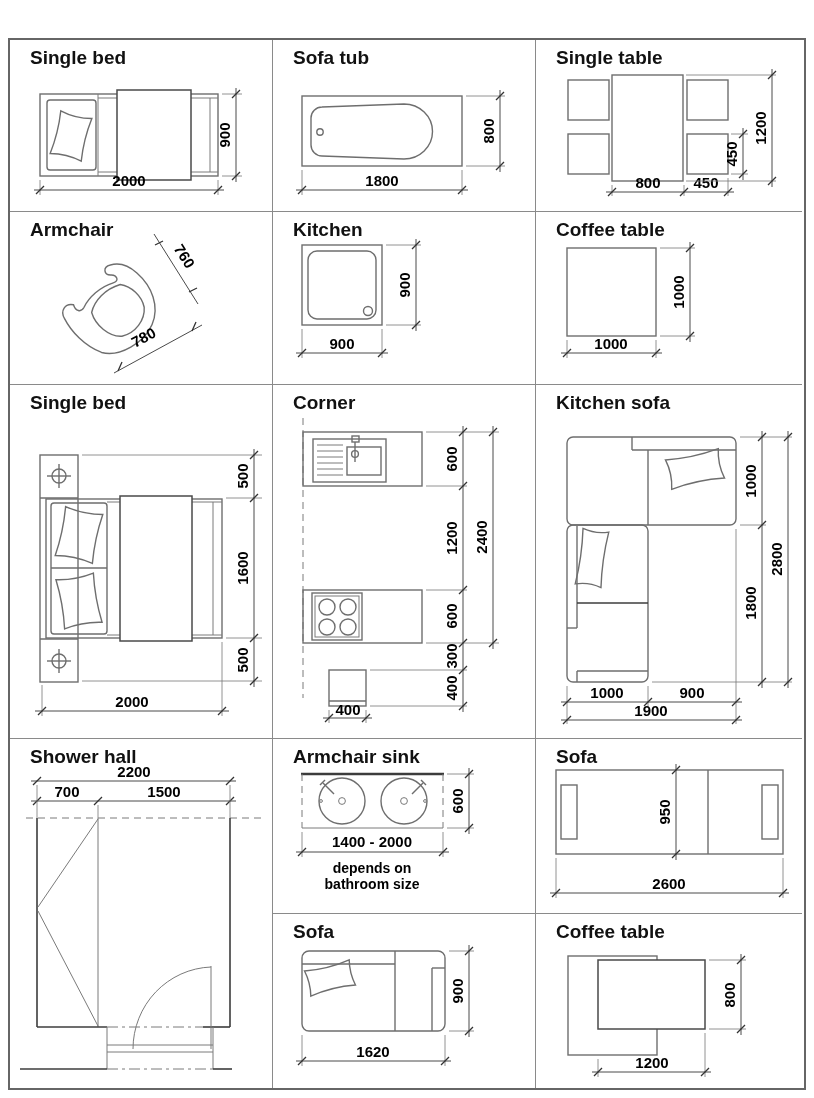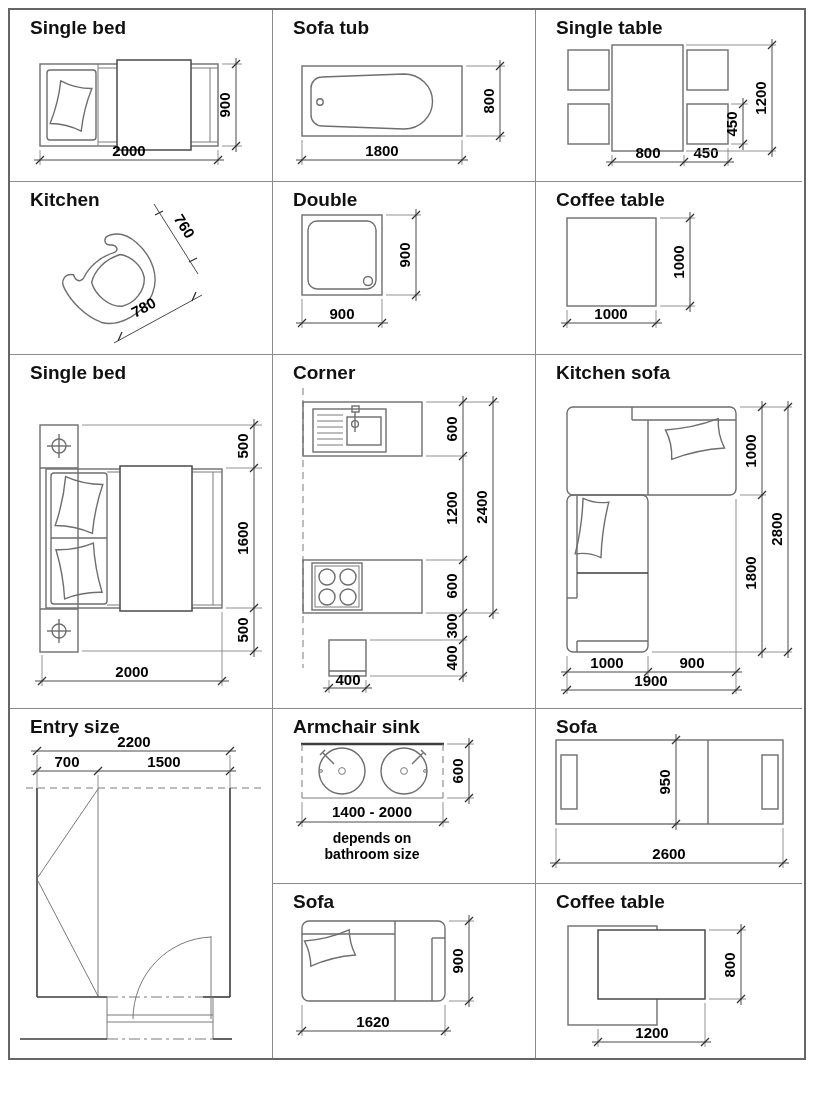"Single bed" #sheet { top: 8px -> 38px }
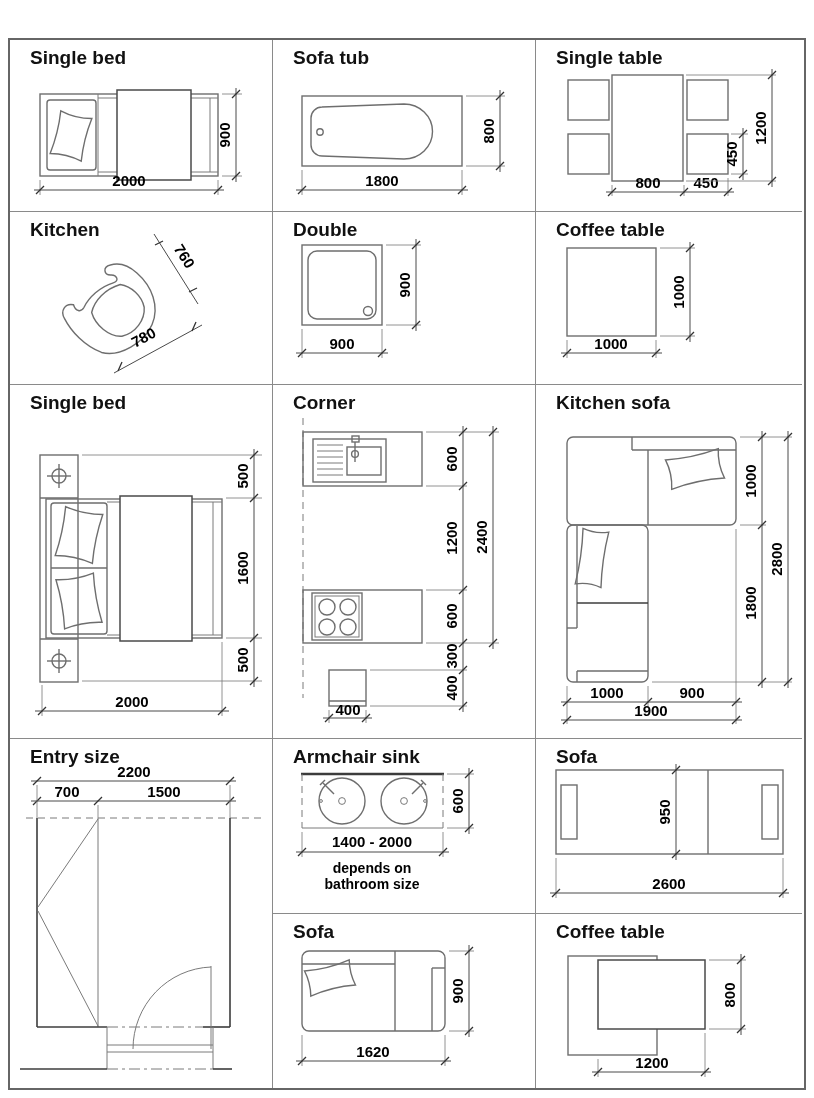"Kitchen" div.title { text: Kitchen -> Armchair }
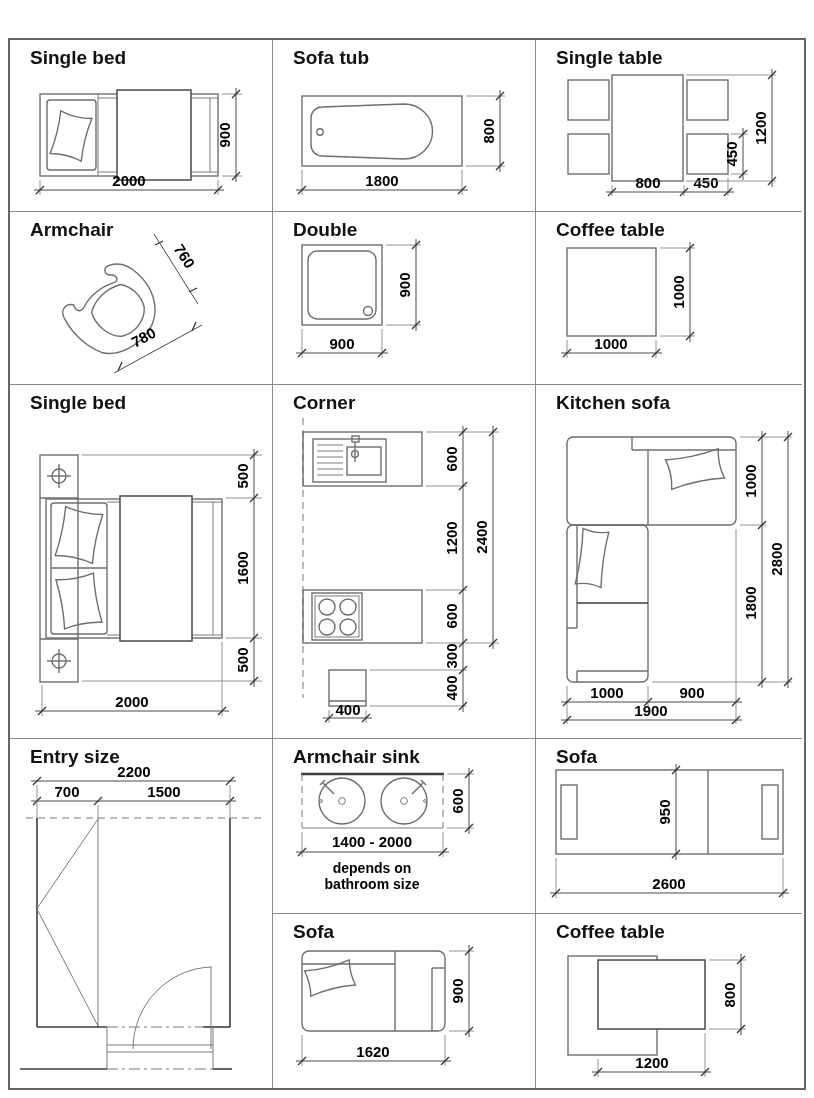"Double" div.title { text: Double -> Kitchen }
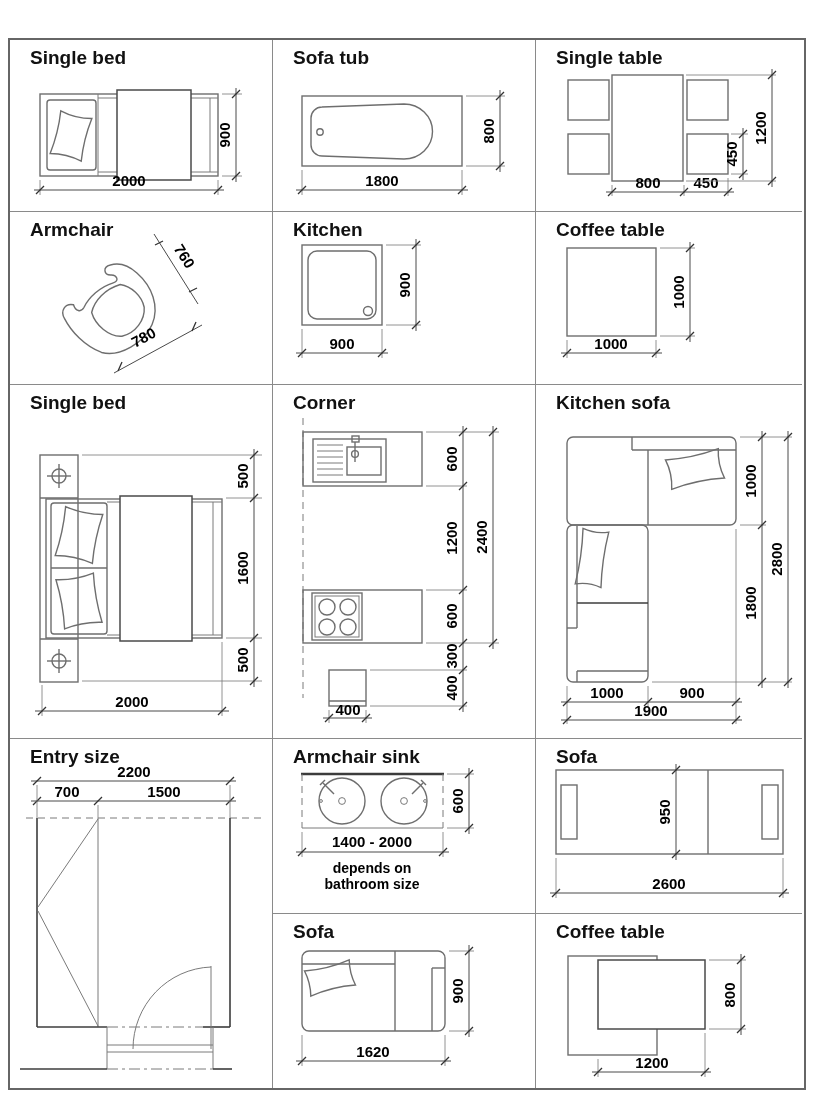"Entry size" div.title { text: Entry size -> Shower hall }
